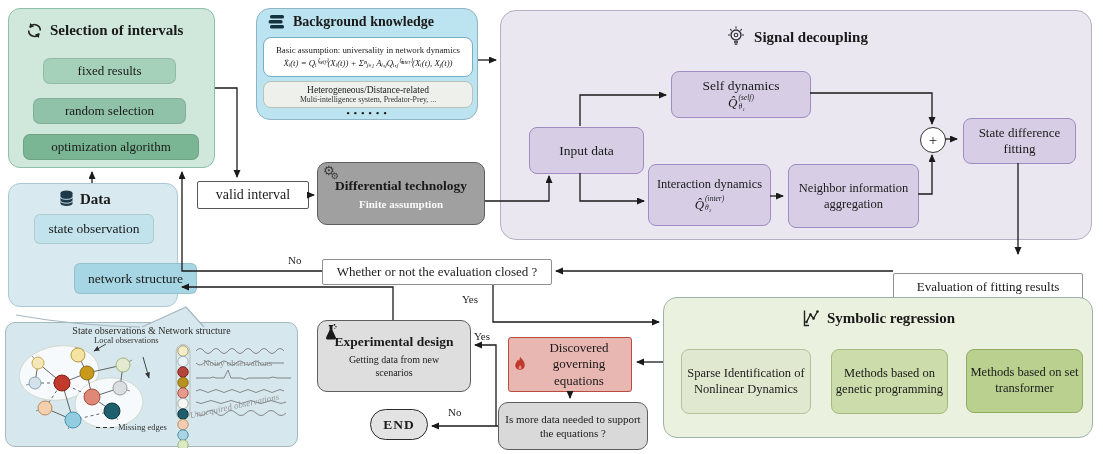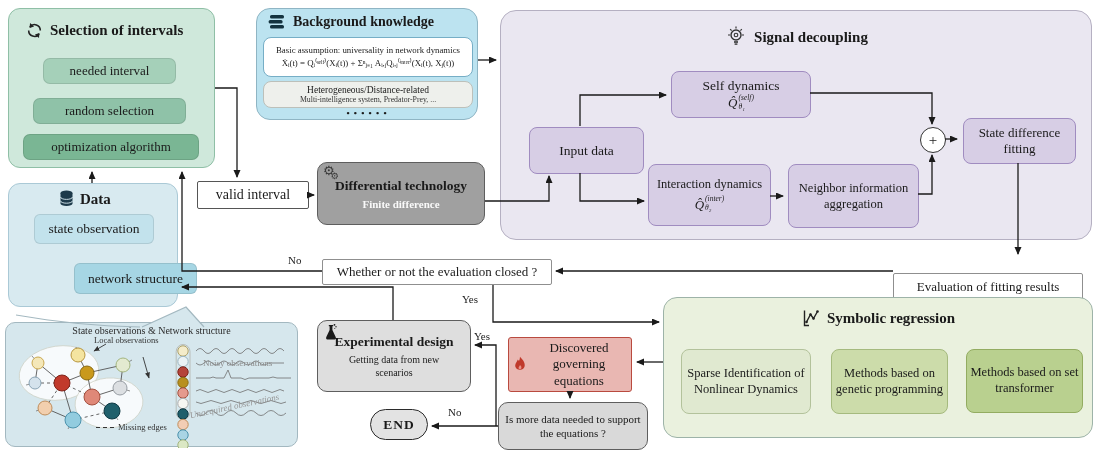"needed interval" div.itm { text: needed interval -> fixed results }
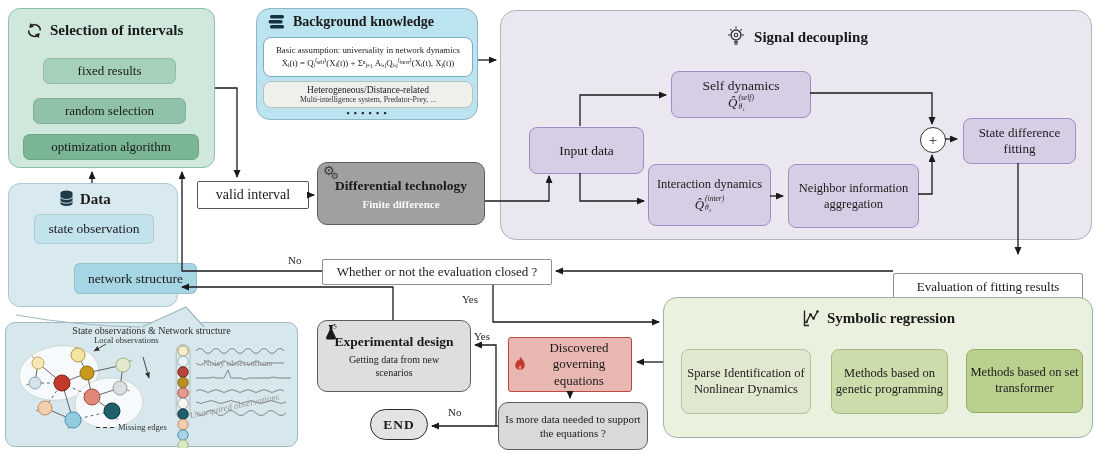"Ẋᵢ(t) = Qᵢ⁽ˢᵉˡᶠ⁾(Xᵢ(t)) + Σⁿⱼ₌₁" div { font-style: none -> italic }
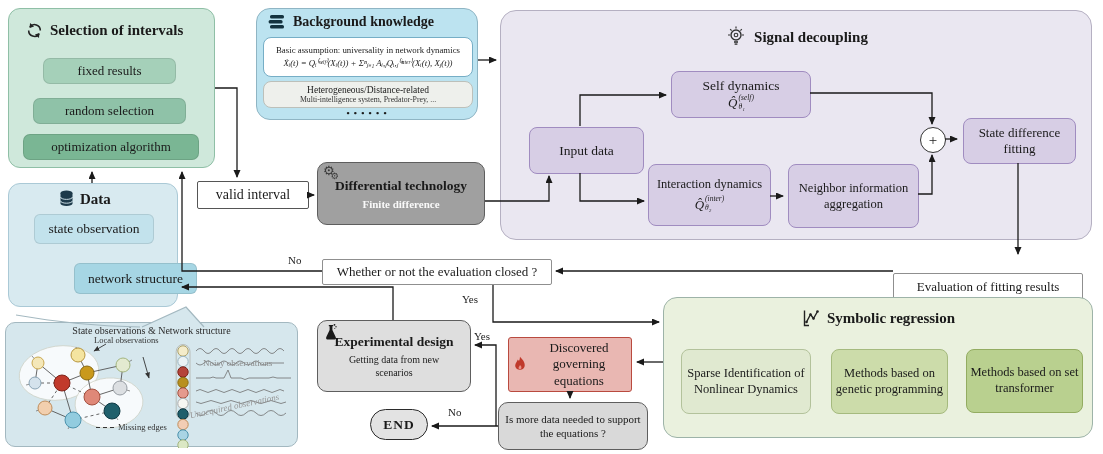"Finite difference" span { text: difference -> assumption }
